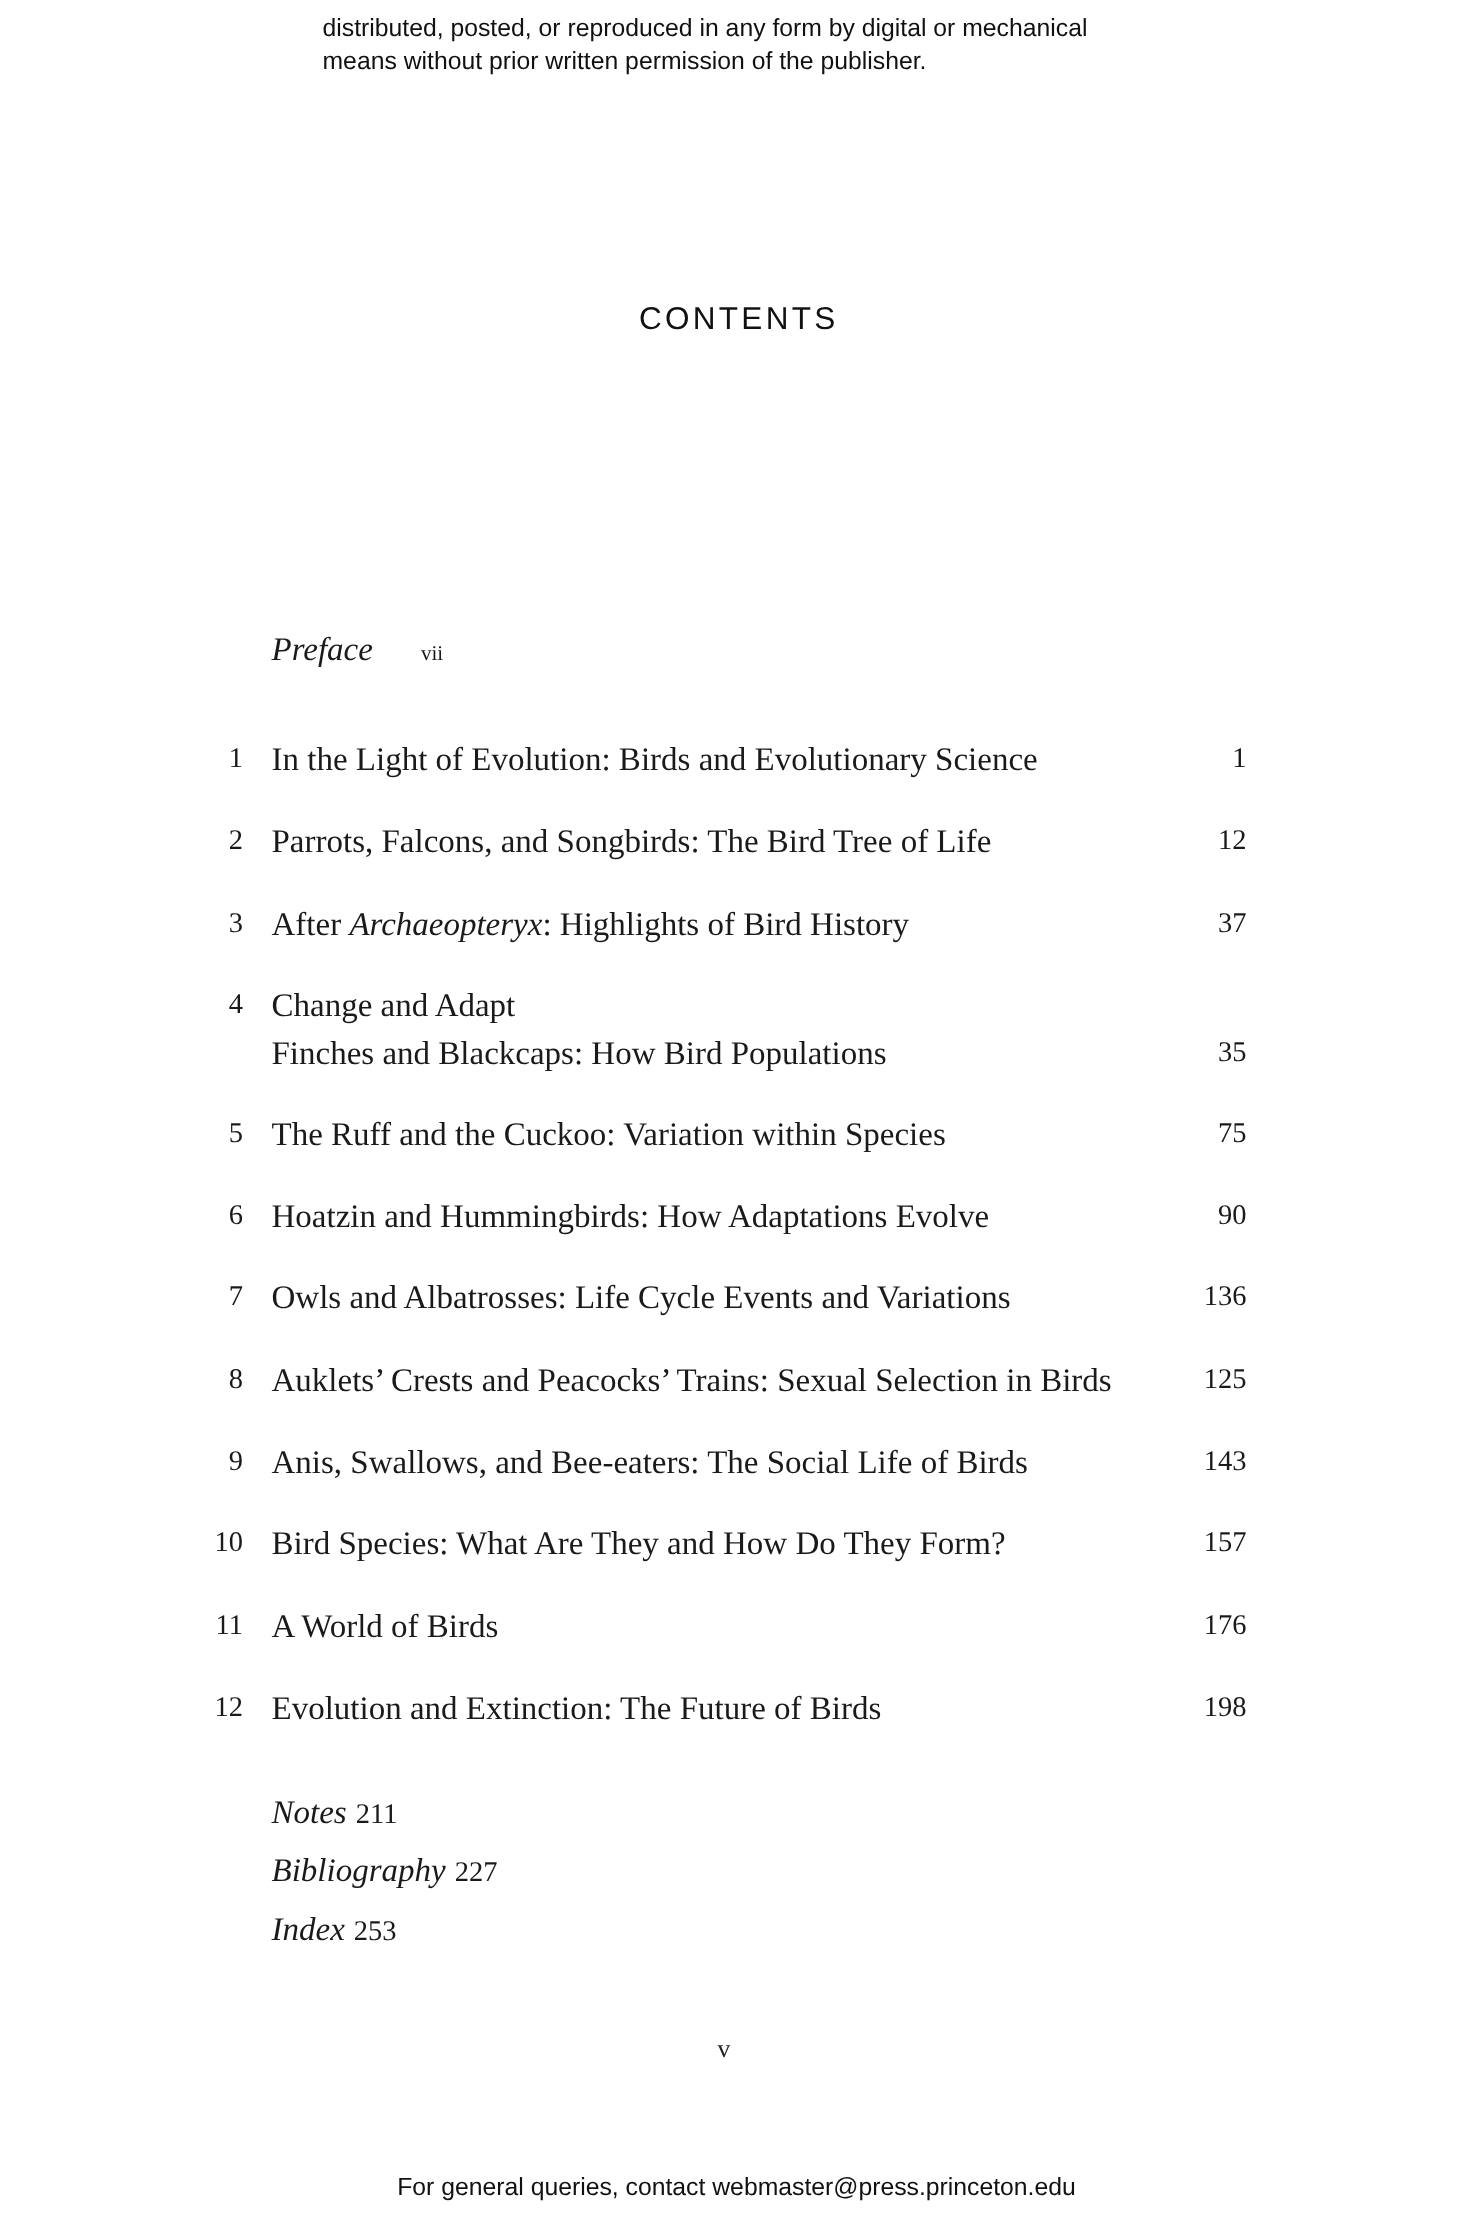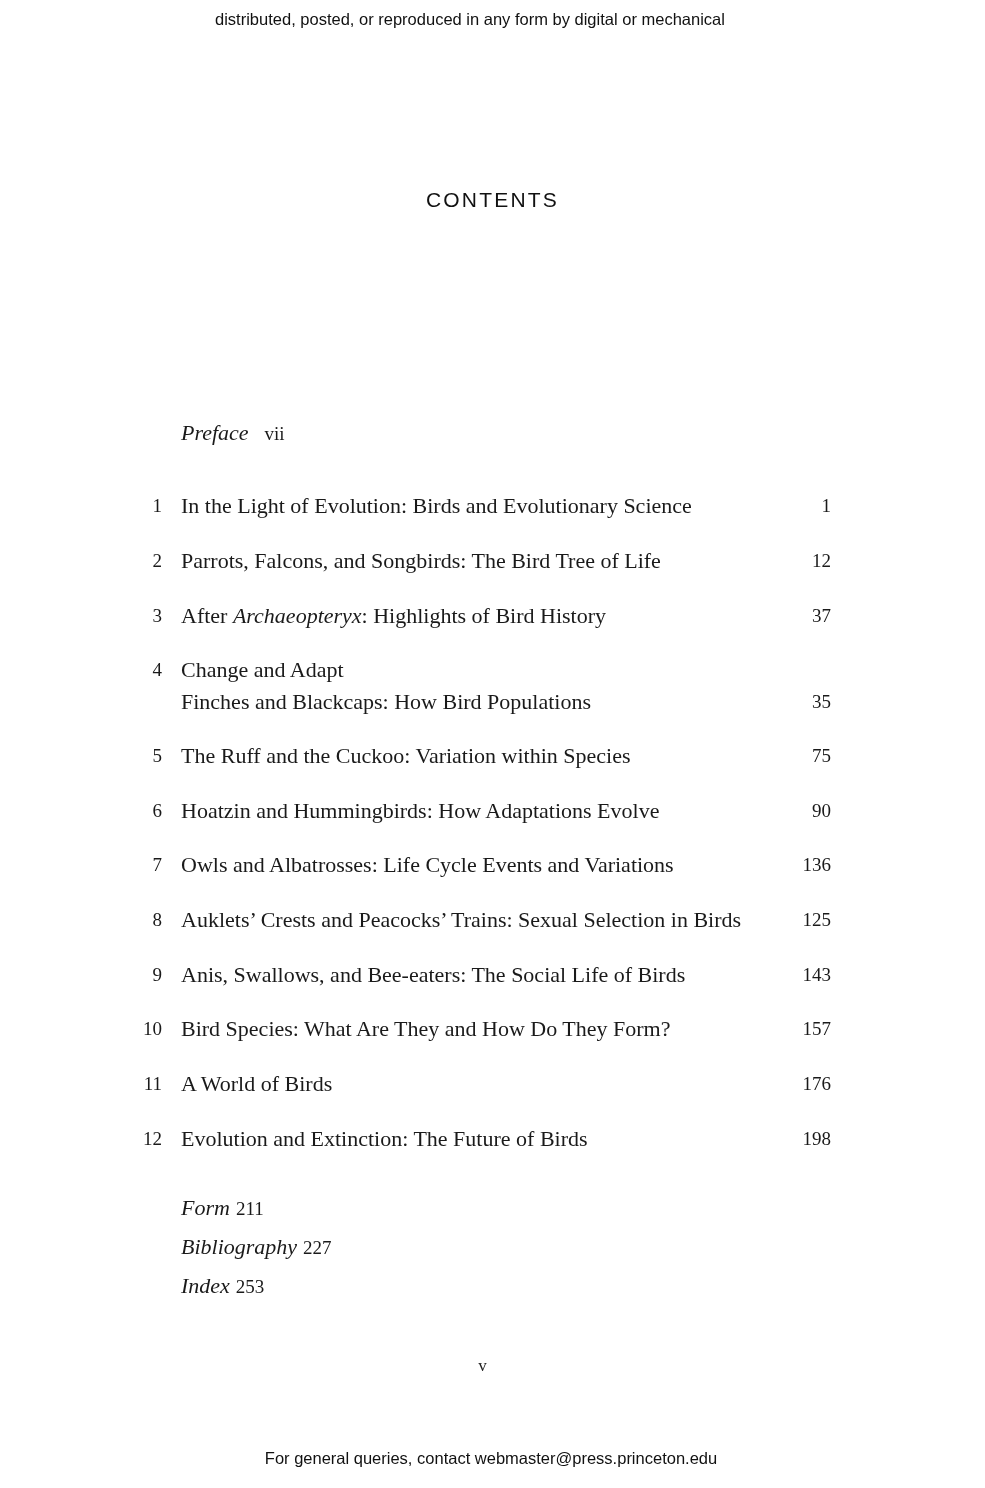"means without prior written permission" div { html: none -> <div>means without prior written permission of the publisher.</div> }
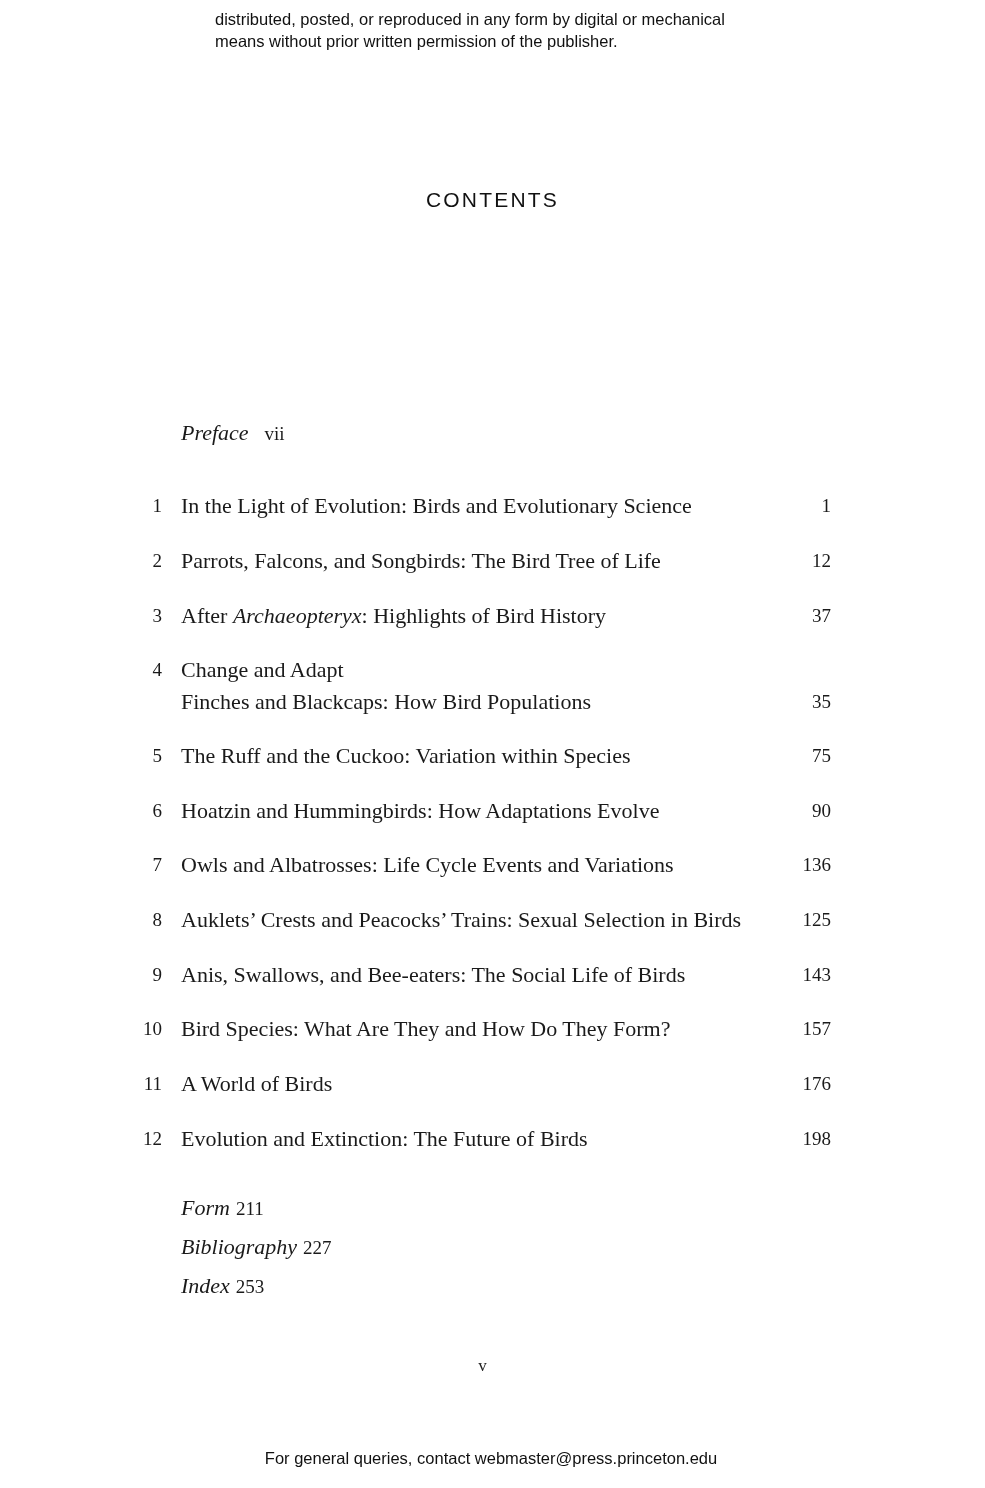"CONTENTS" .page-heading { top: 188px -> 201px }
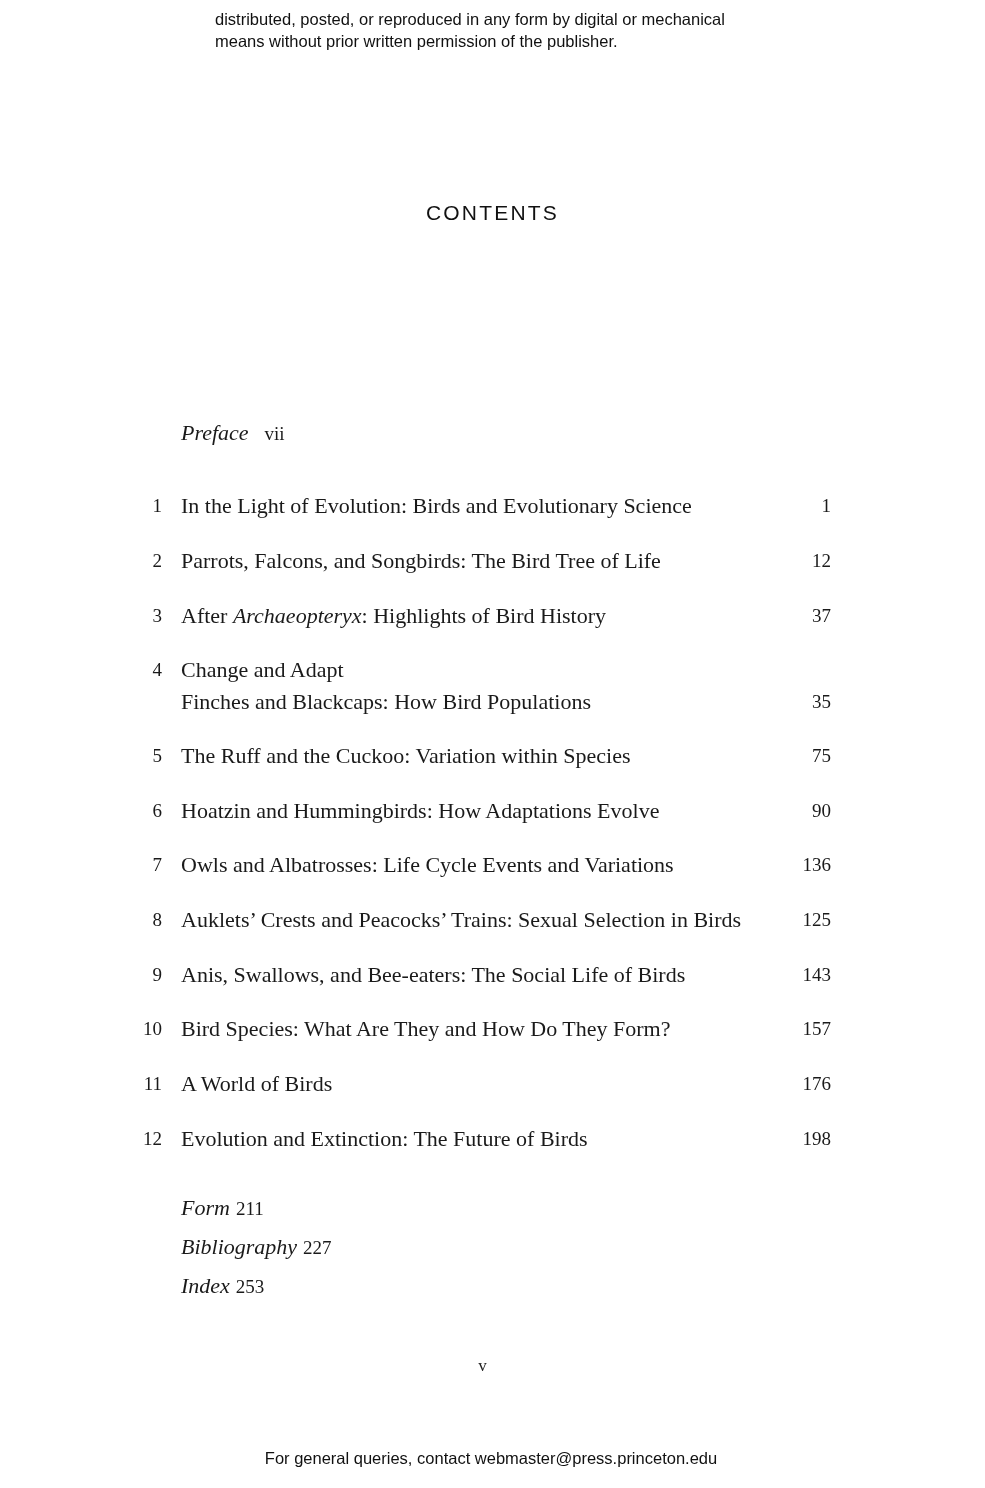"vii" .front-entry .page { font-size: 19px -> 14px; margin-left: 16px -> 32px }
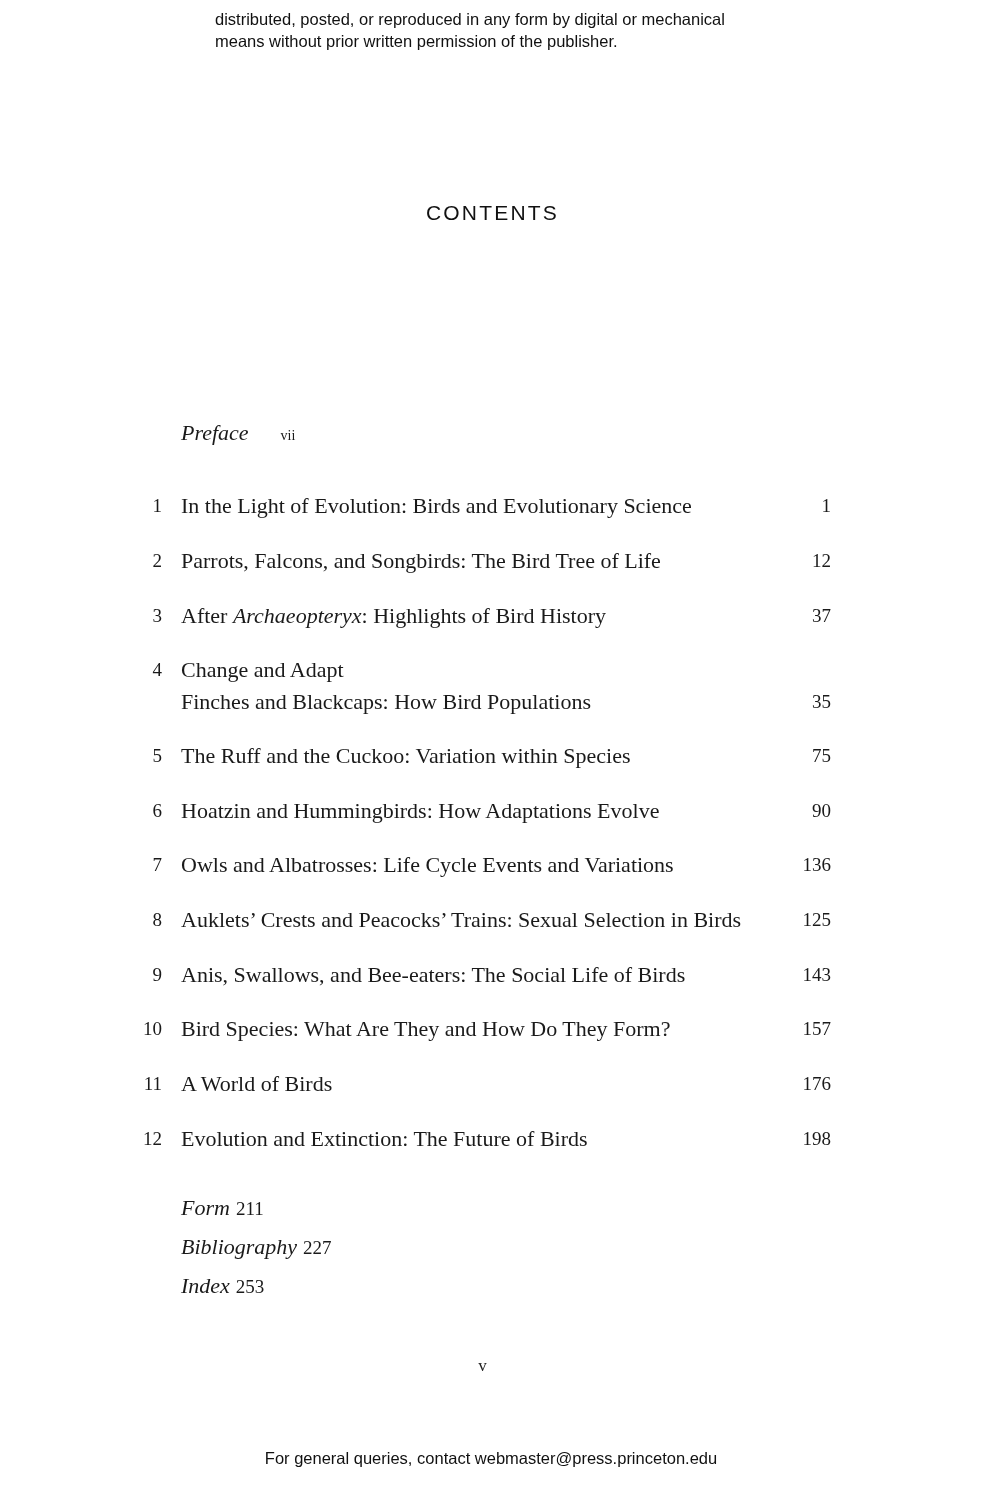"Form" span.label { text: Form -> Notes }
